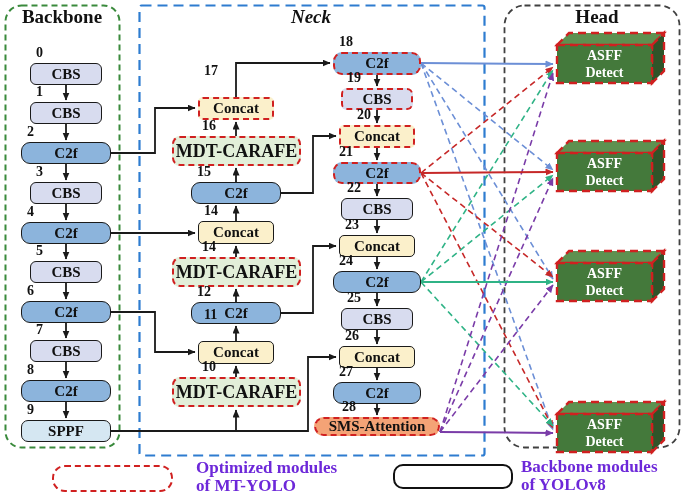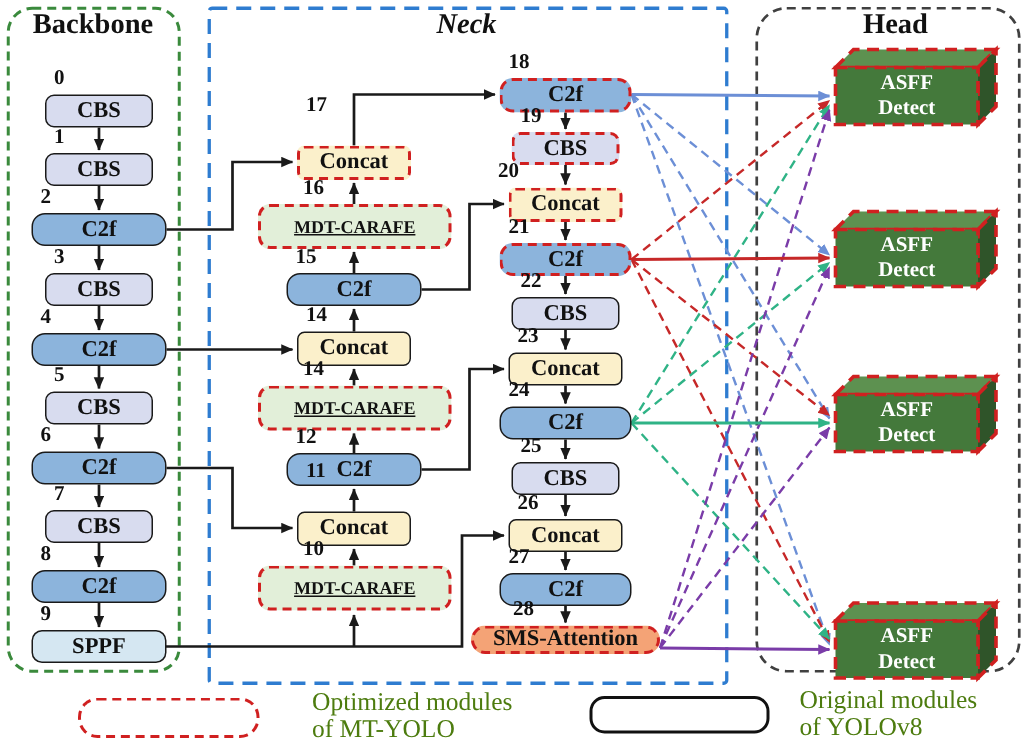"20" div.node-number { left: 332px -> 357px }
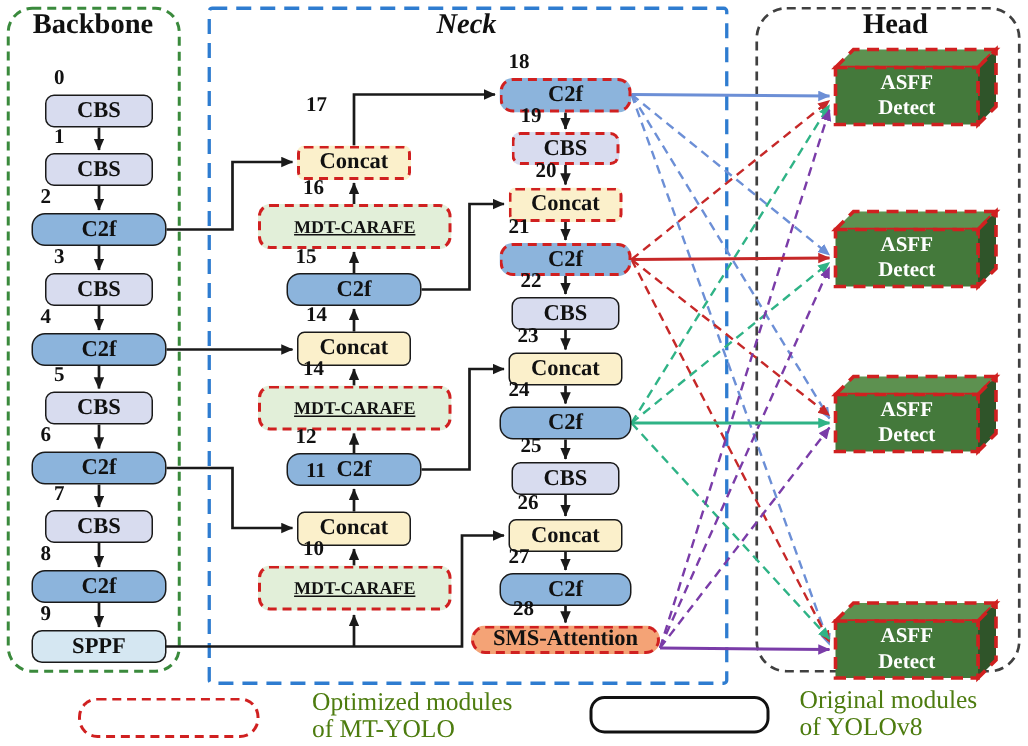"MDT-CARAFE" .node.kind-mdt { font-size: 12px -> 18px; text-decoration: underline -> none }
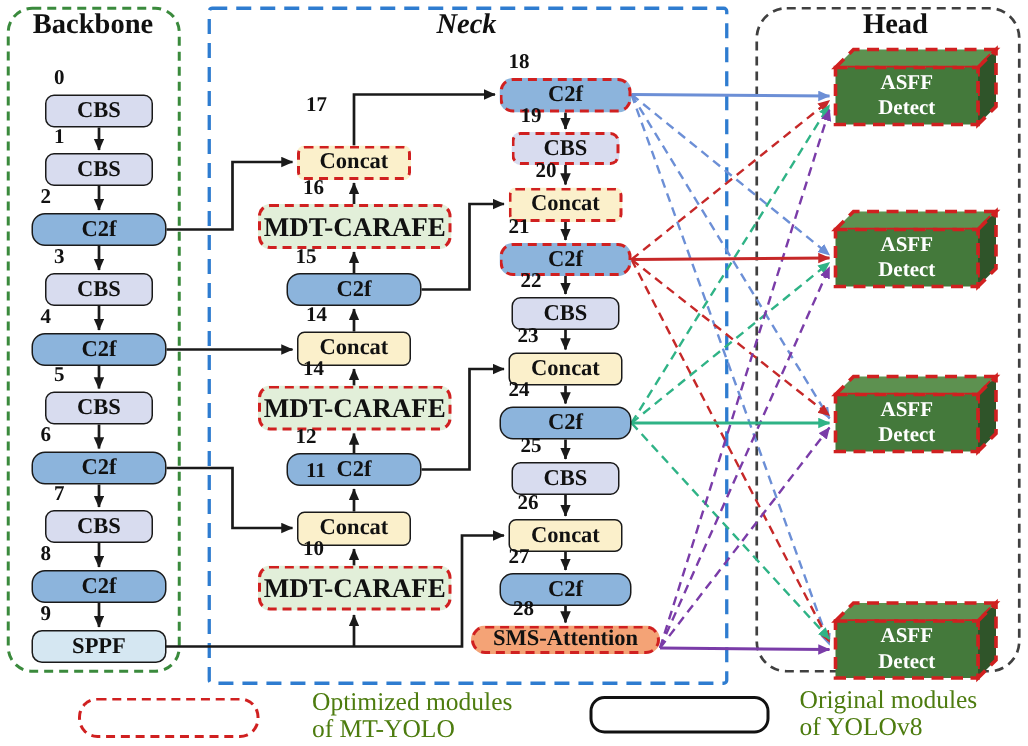"Optimized modules" .legend-text { color: #4d7c0f -> #6d28d9; font-weight: normal -> bold; margin-left: 12px -> none }
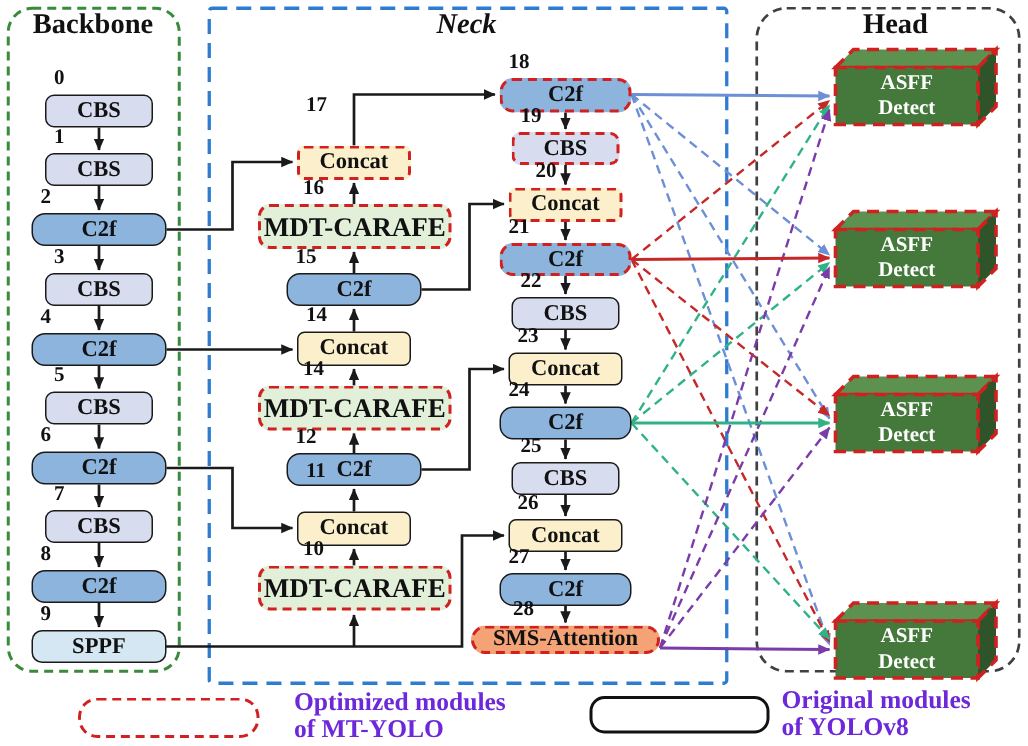"Original modules" div { text: Original -> Backbone }
